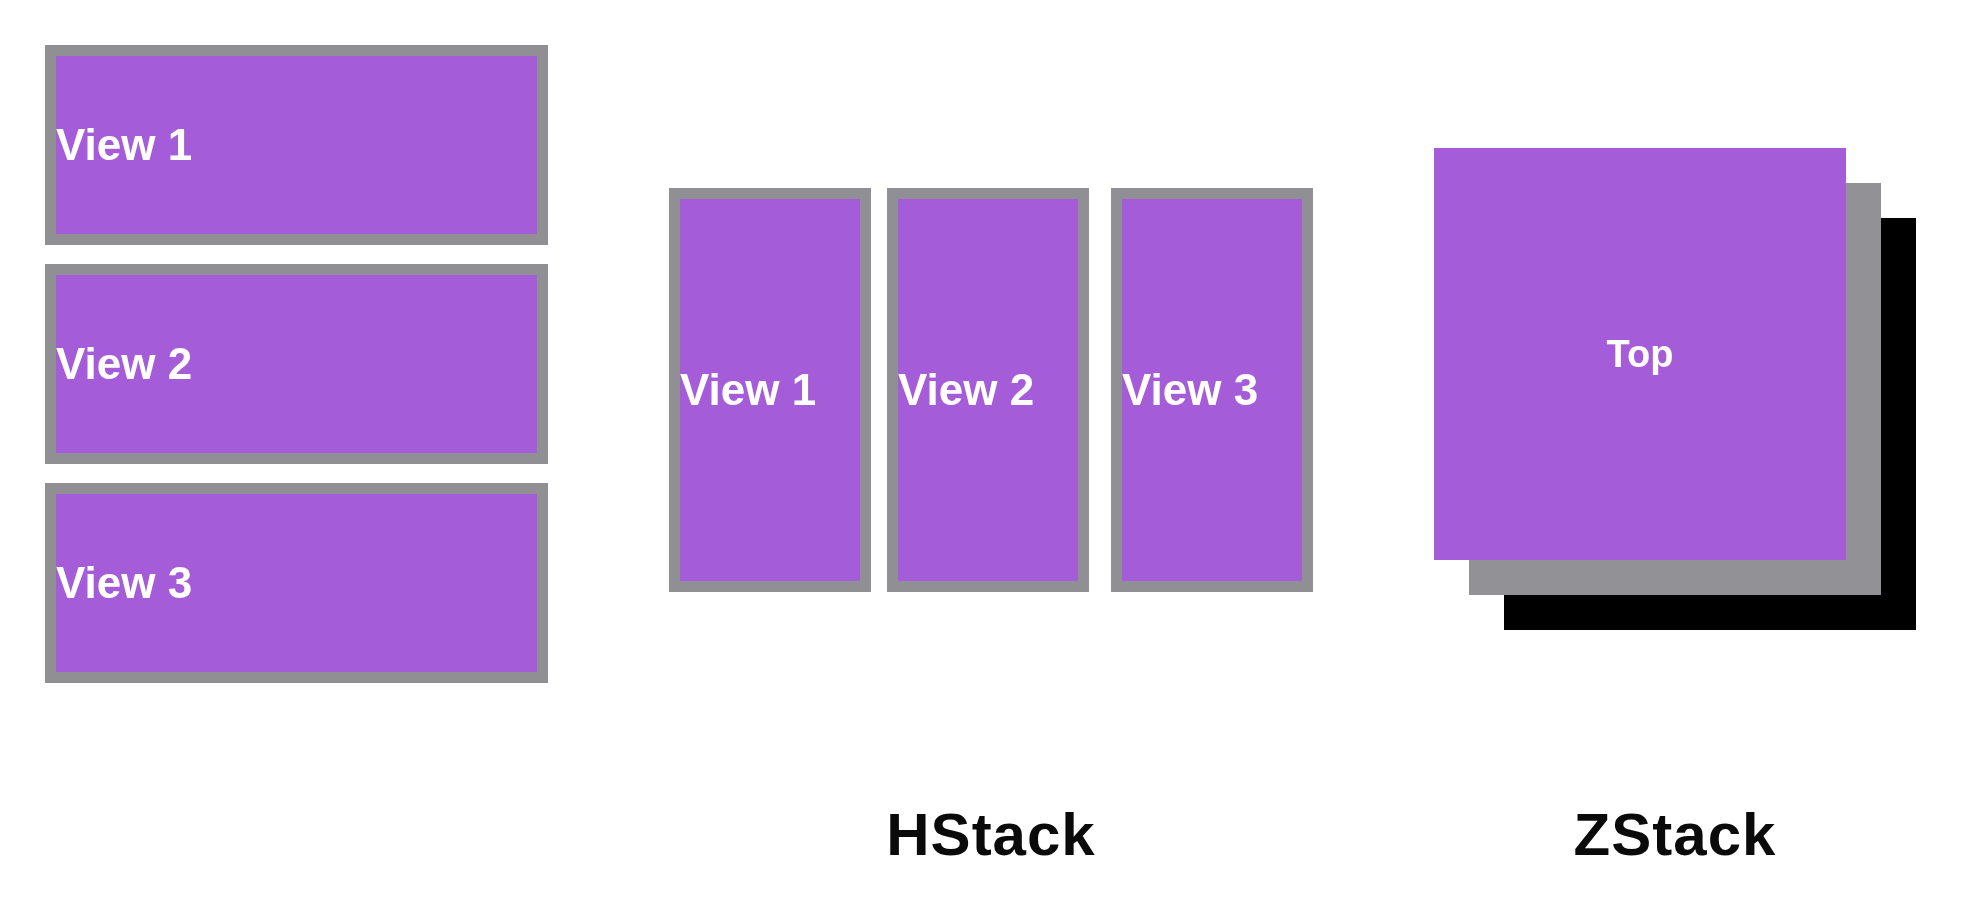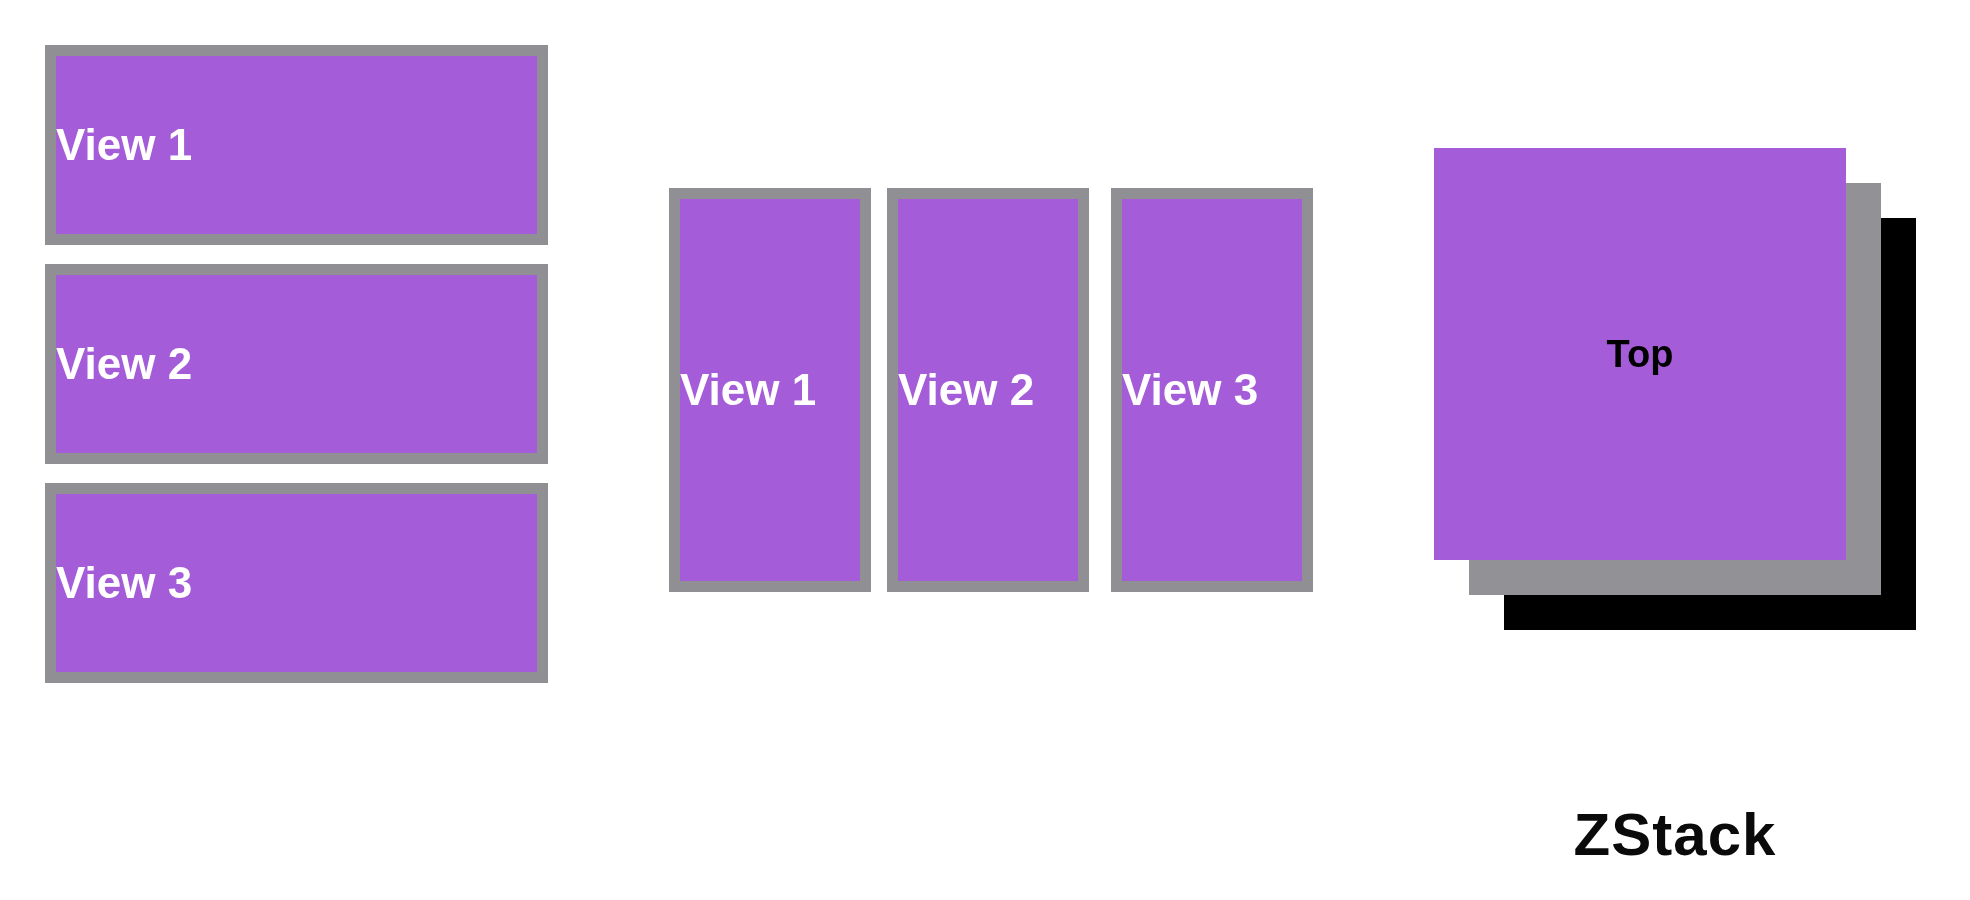"Top" span.ztop-label { color: #000000 -> #ffffff }
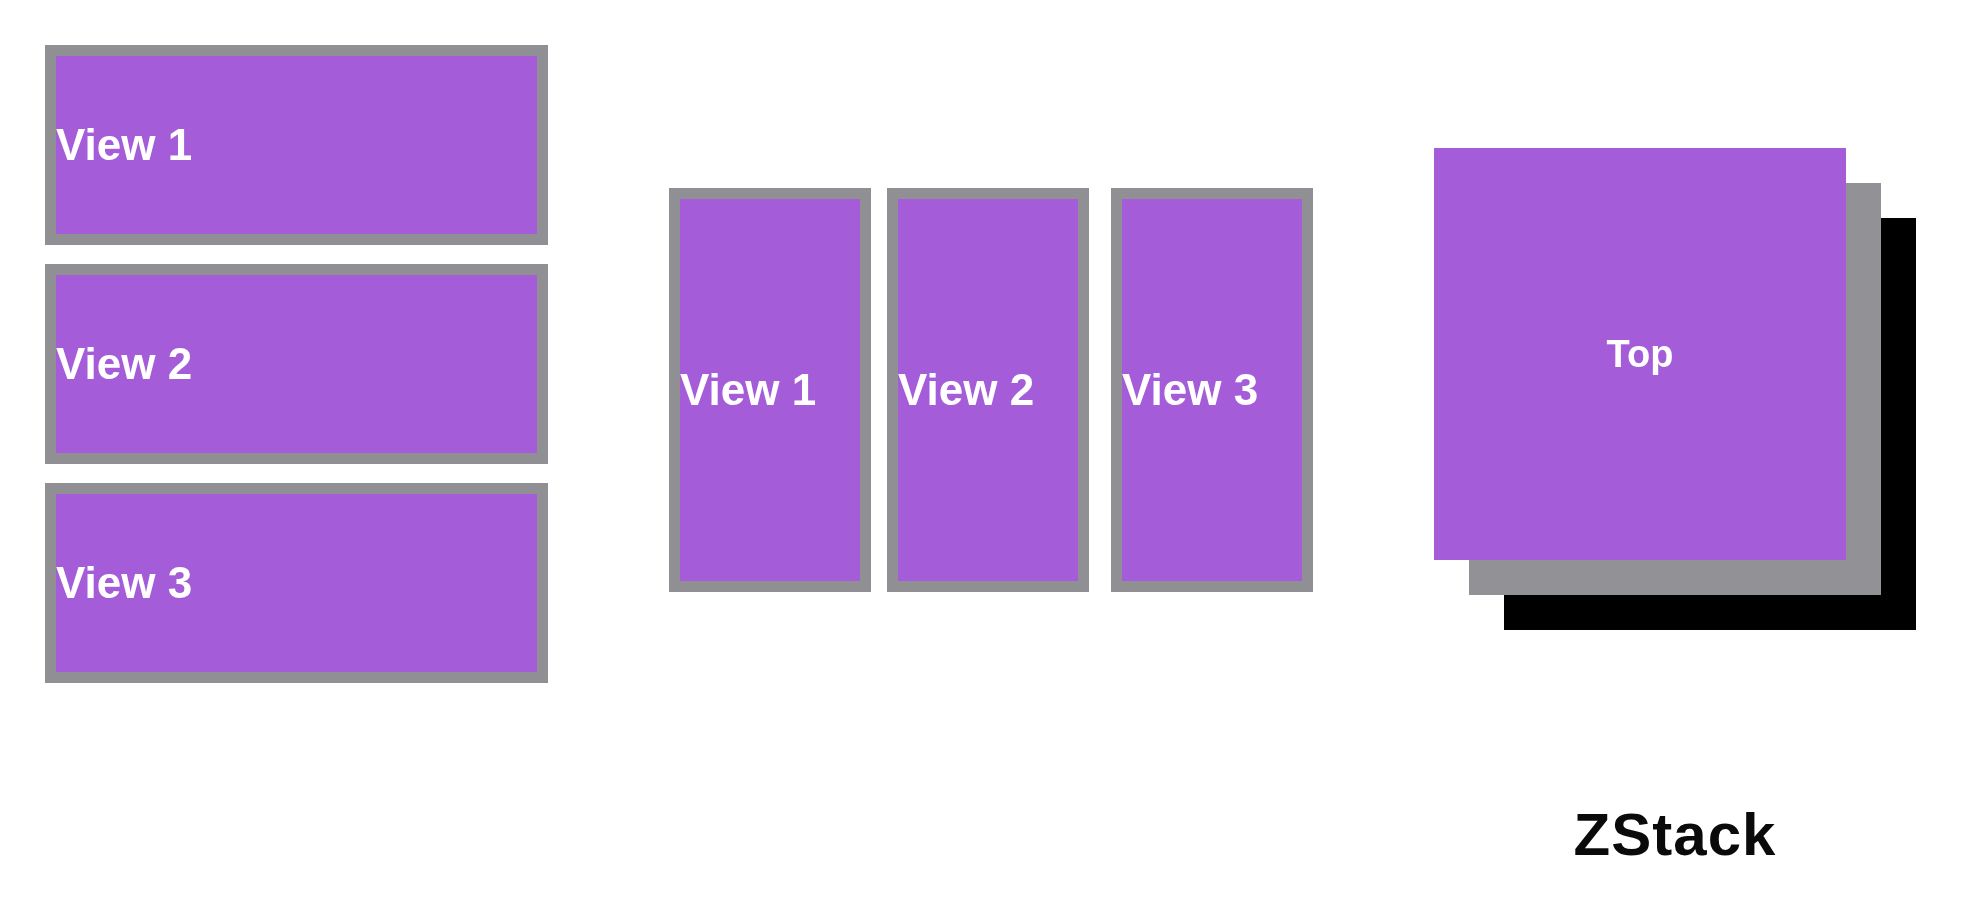"HStack" div.section-label { html: none -> <div>HStack</div> }
